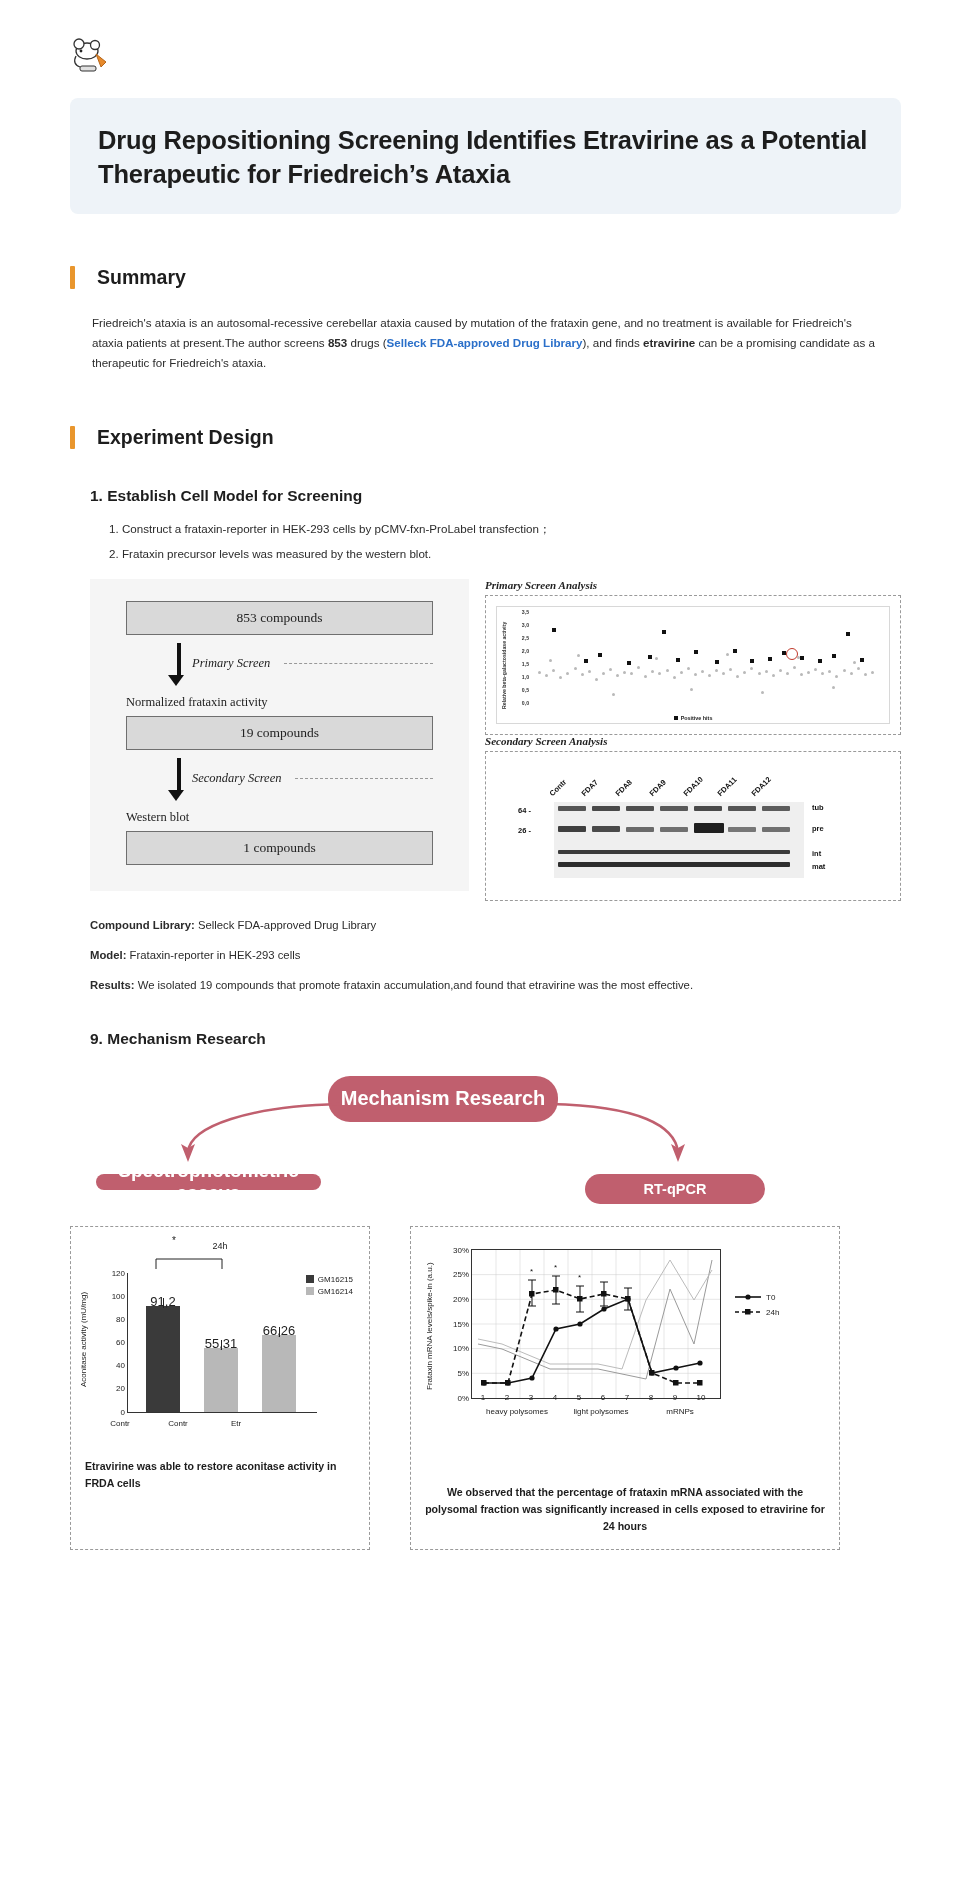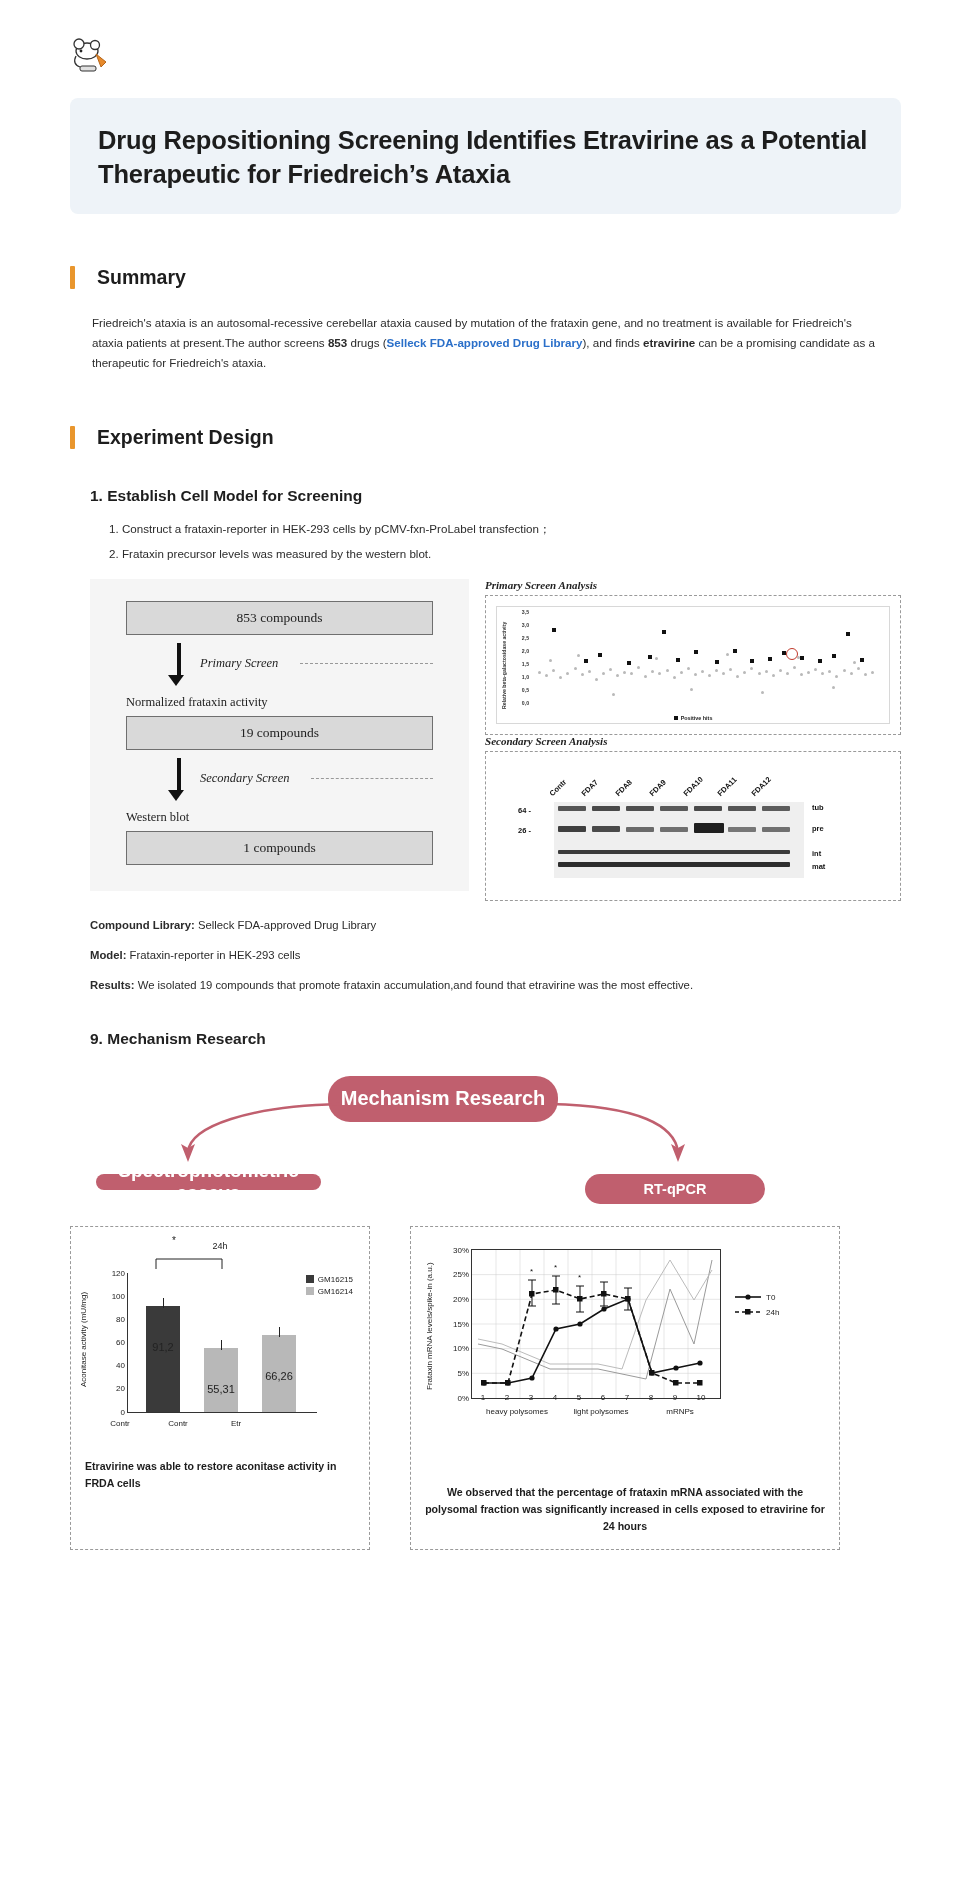"Primary Screen" .flow-arrow-row { gap: 16px -> 8px }
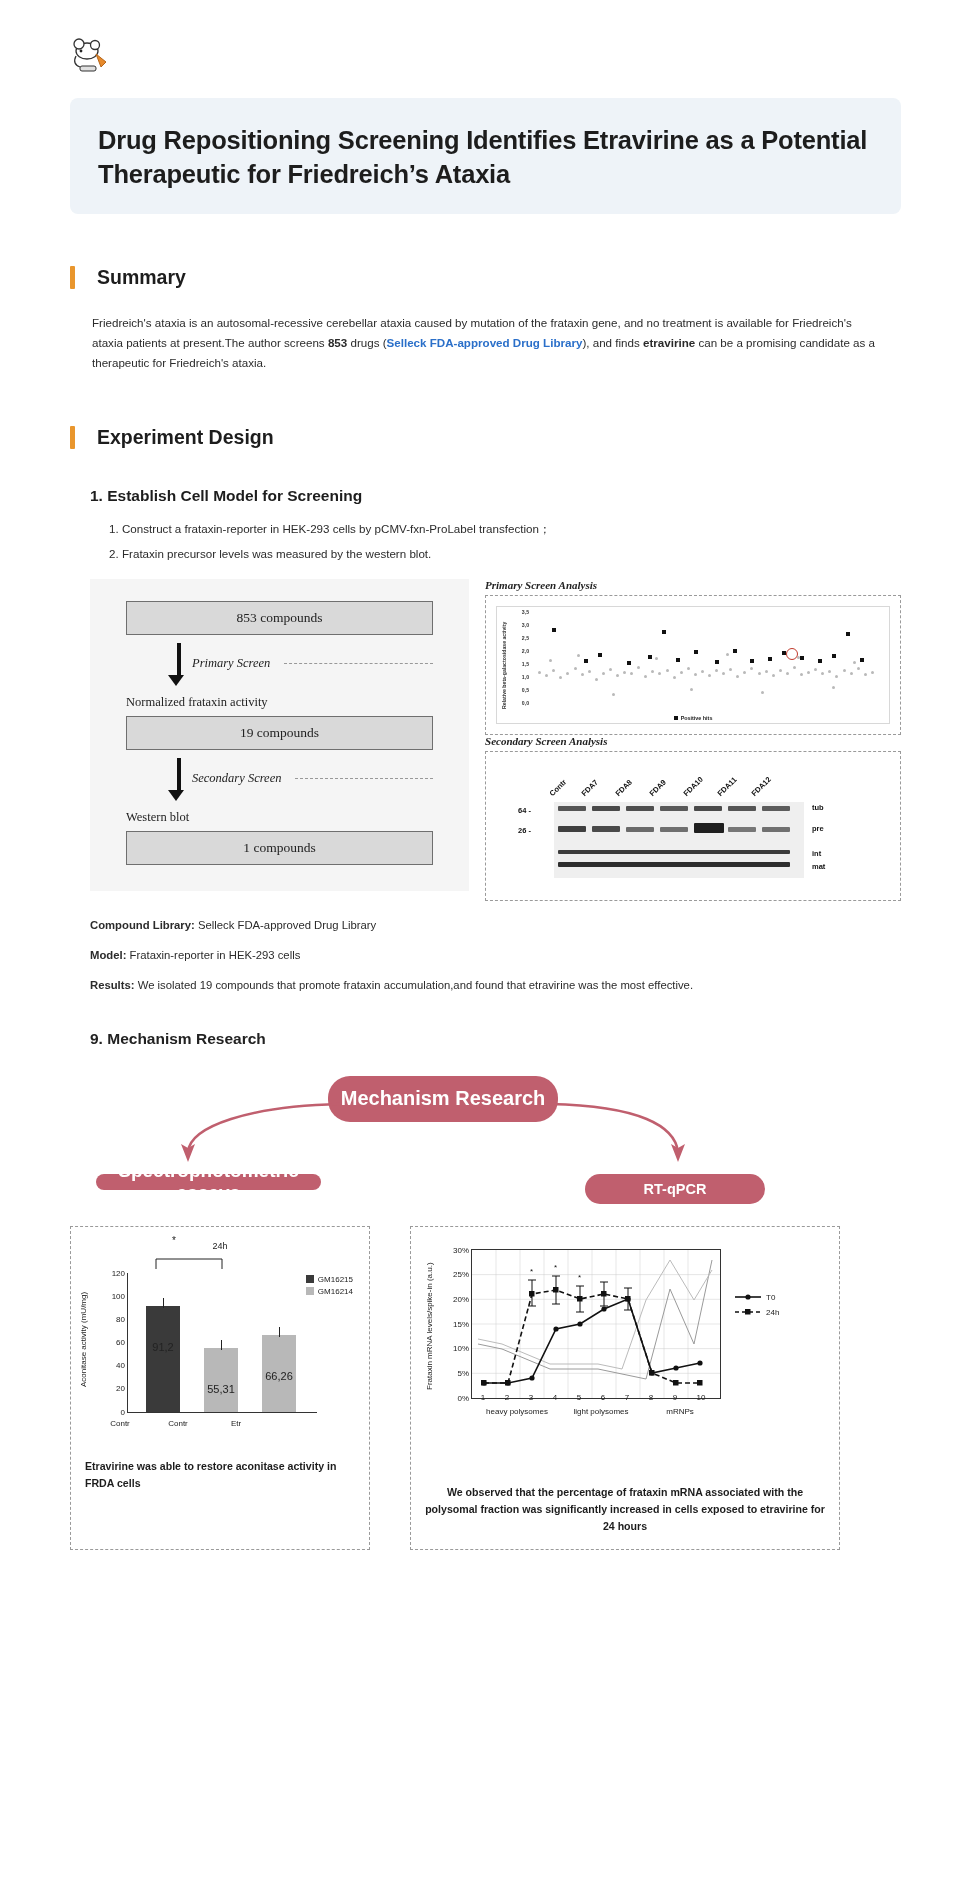"91,2" .bar .v { font-size: 11px -> 13px; margin-top: 47px -> none }
